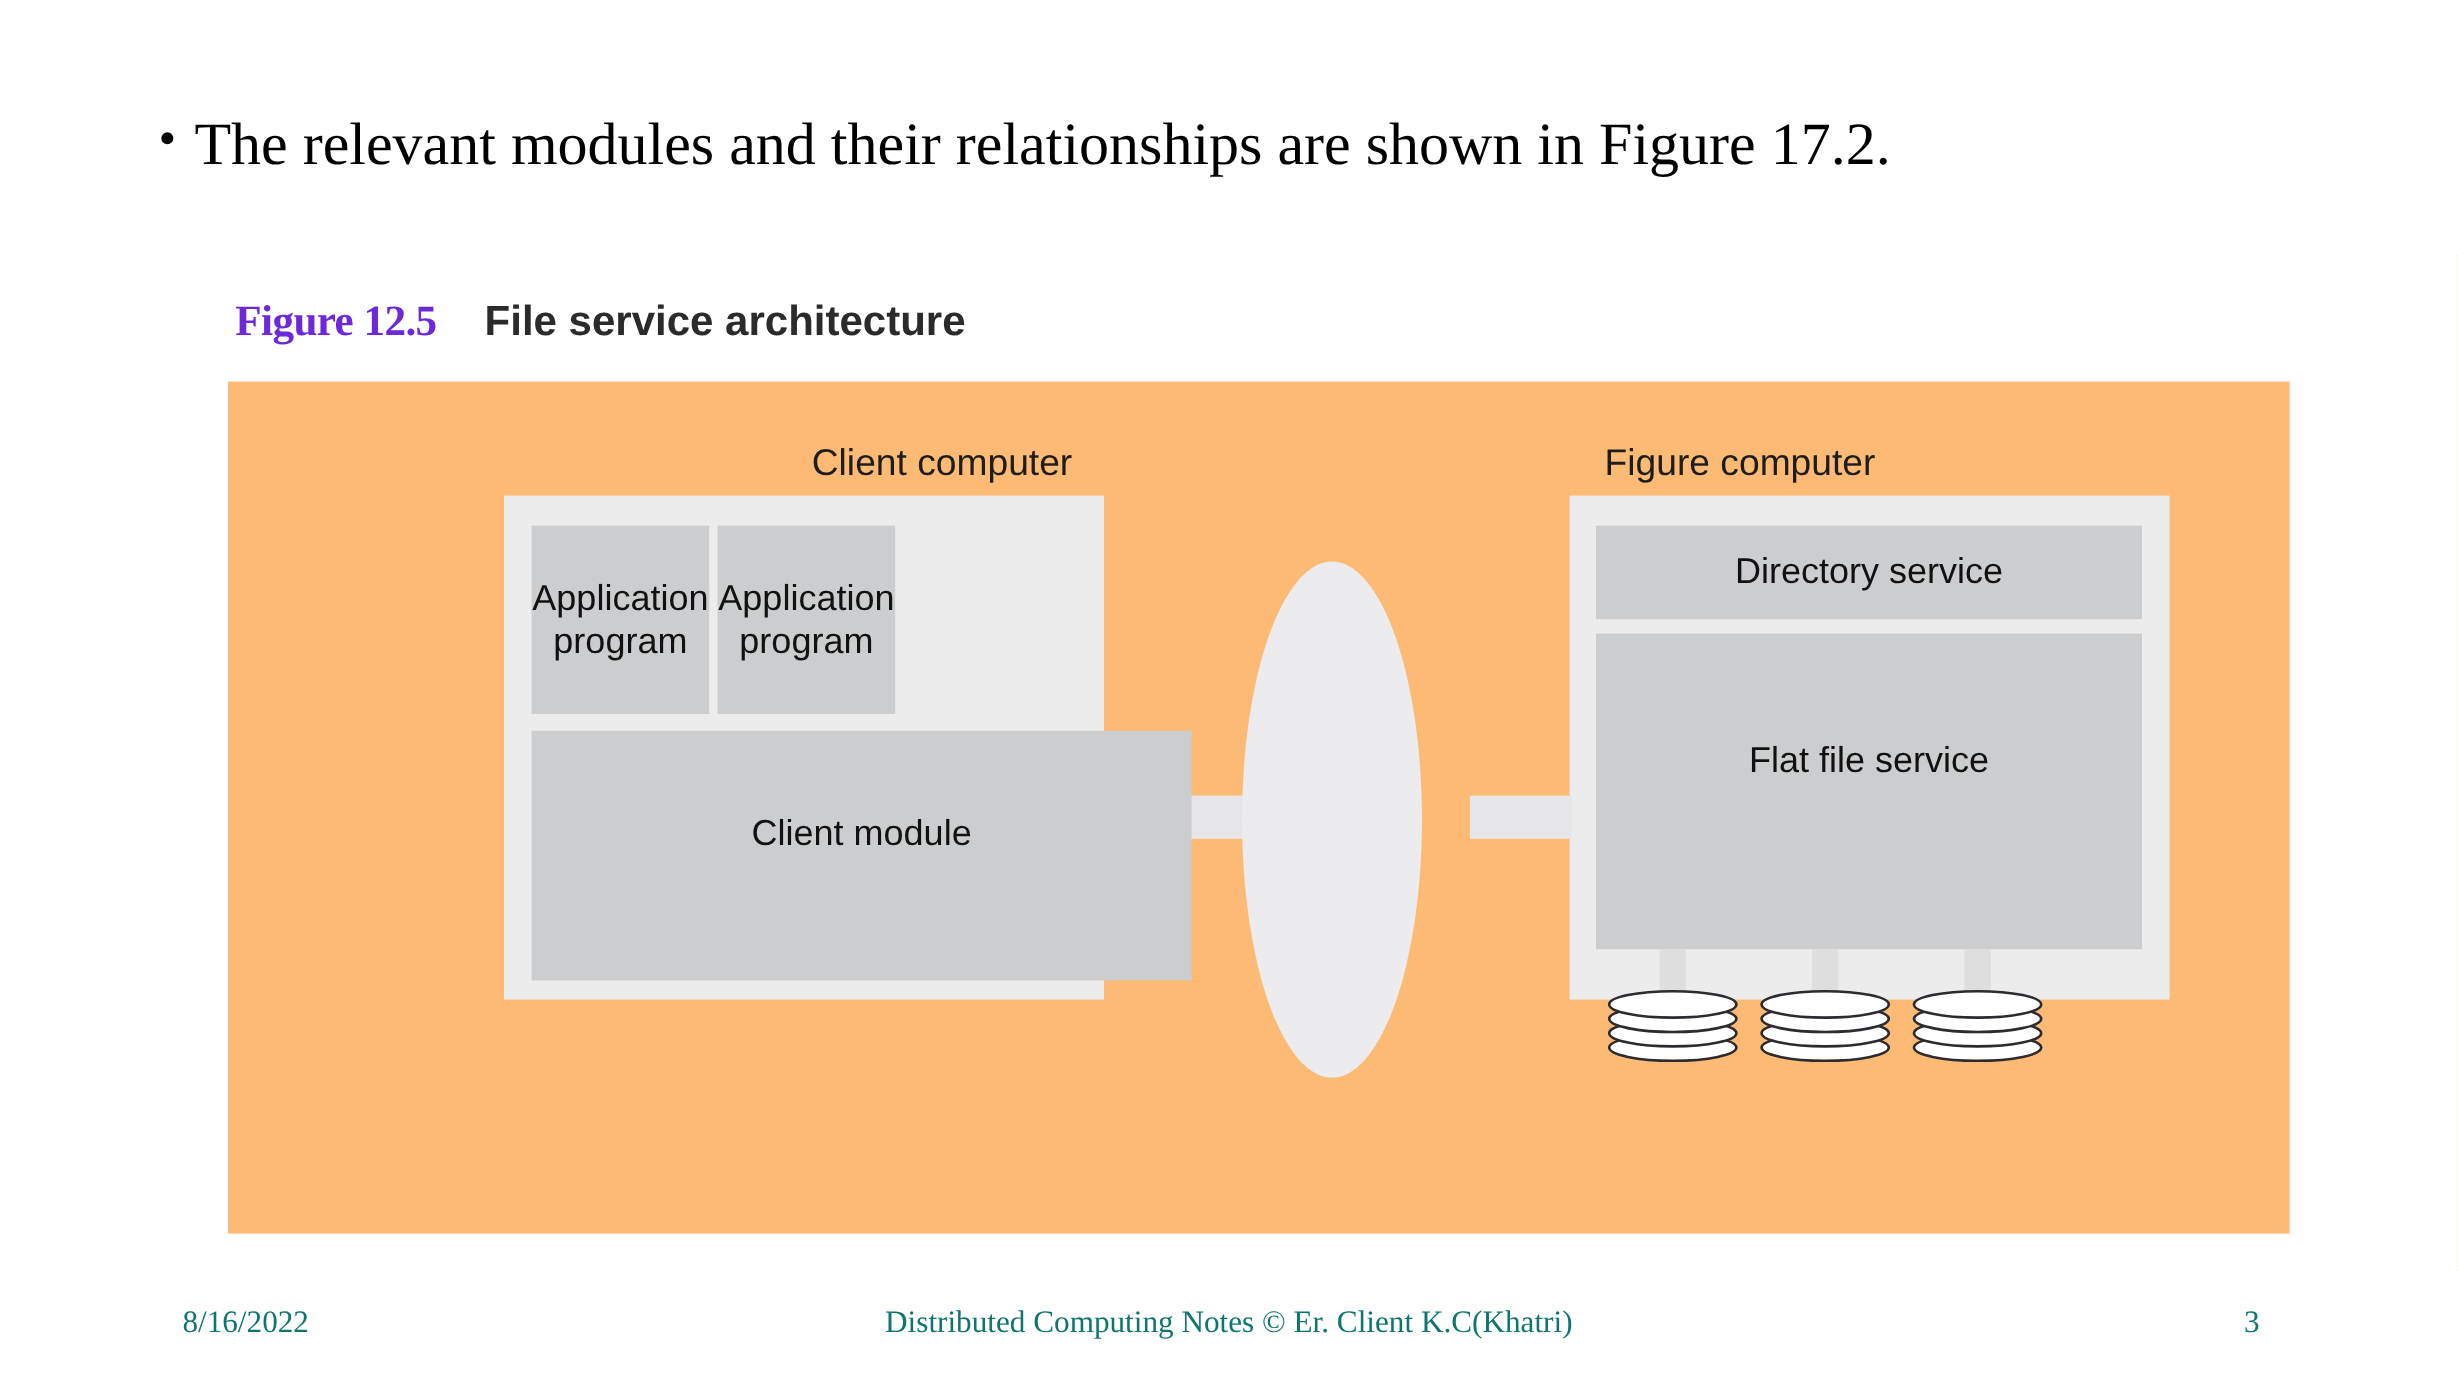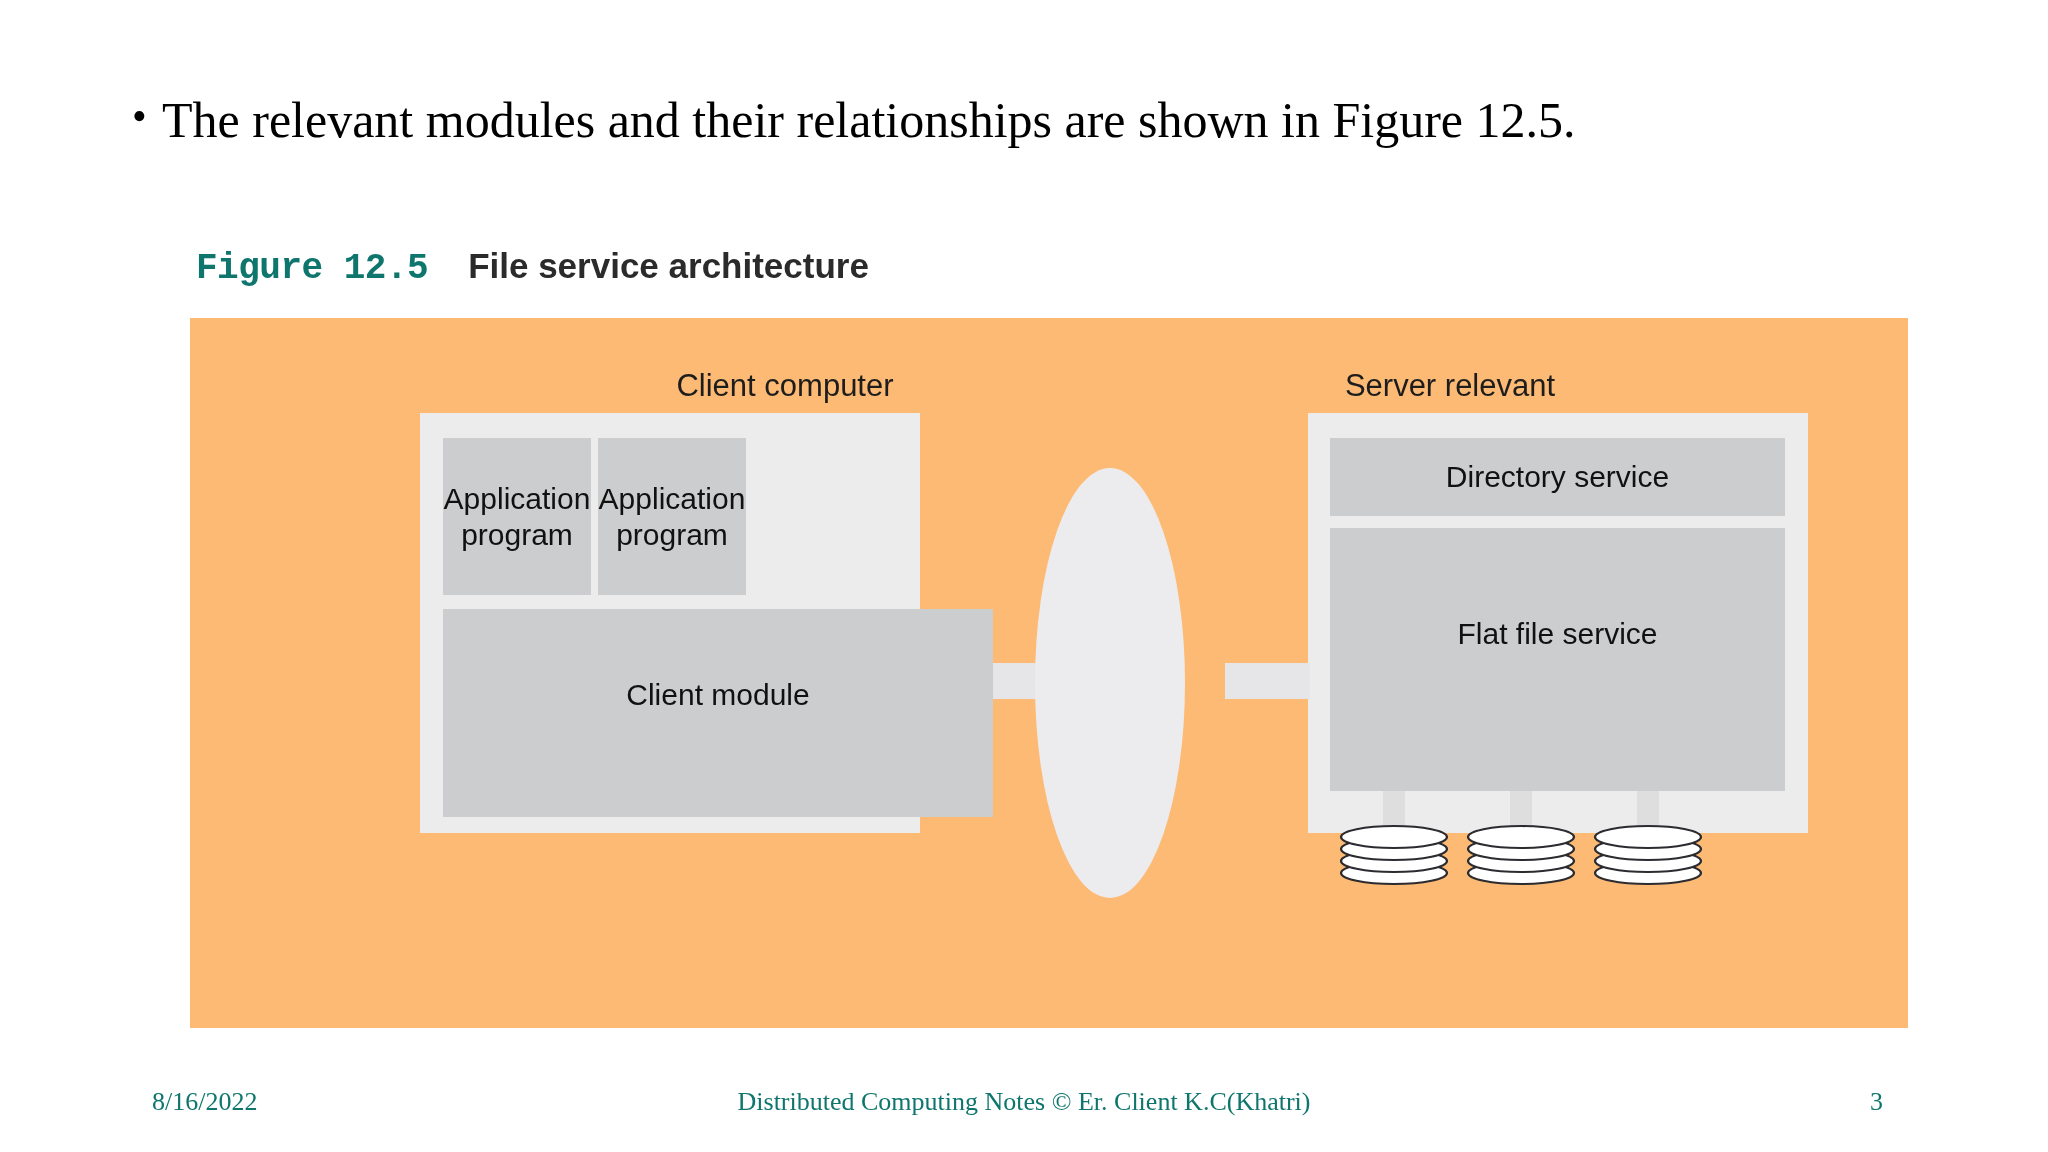"The relevant modules and their" span.bullet-text { text: 12.5 -> 17.2 }
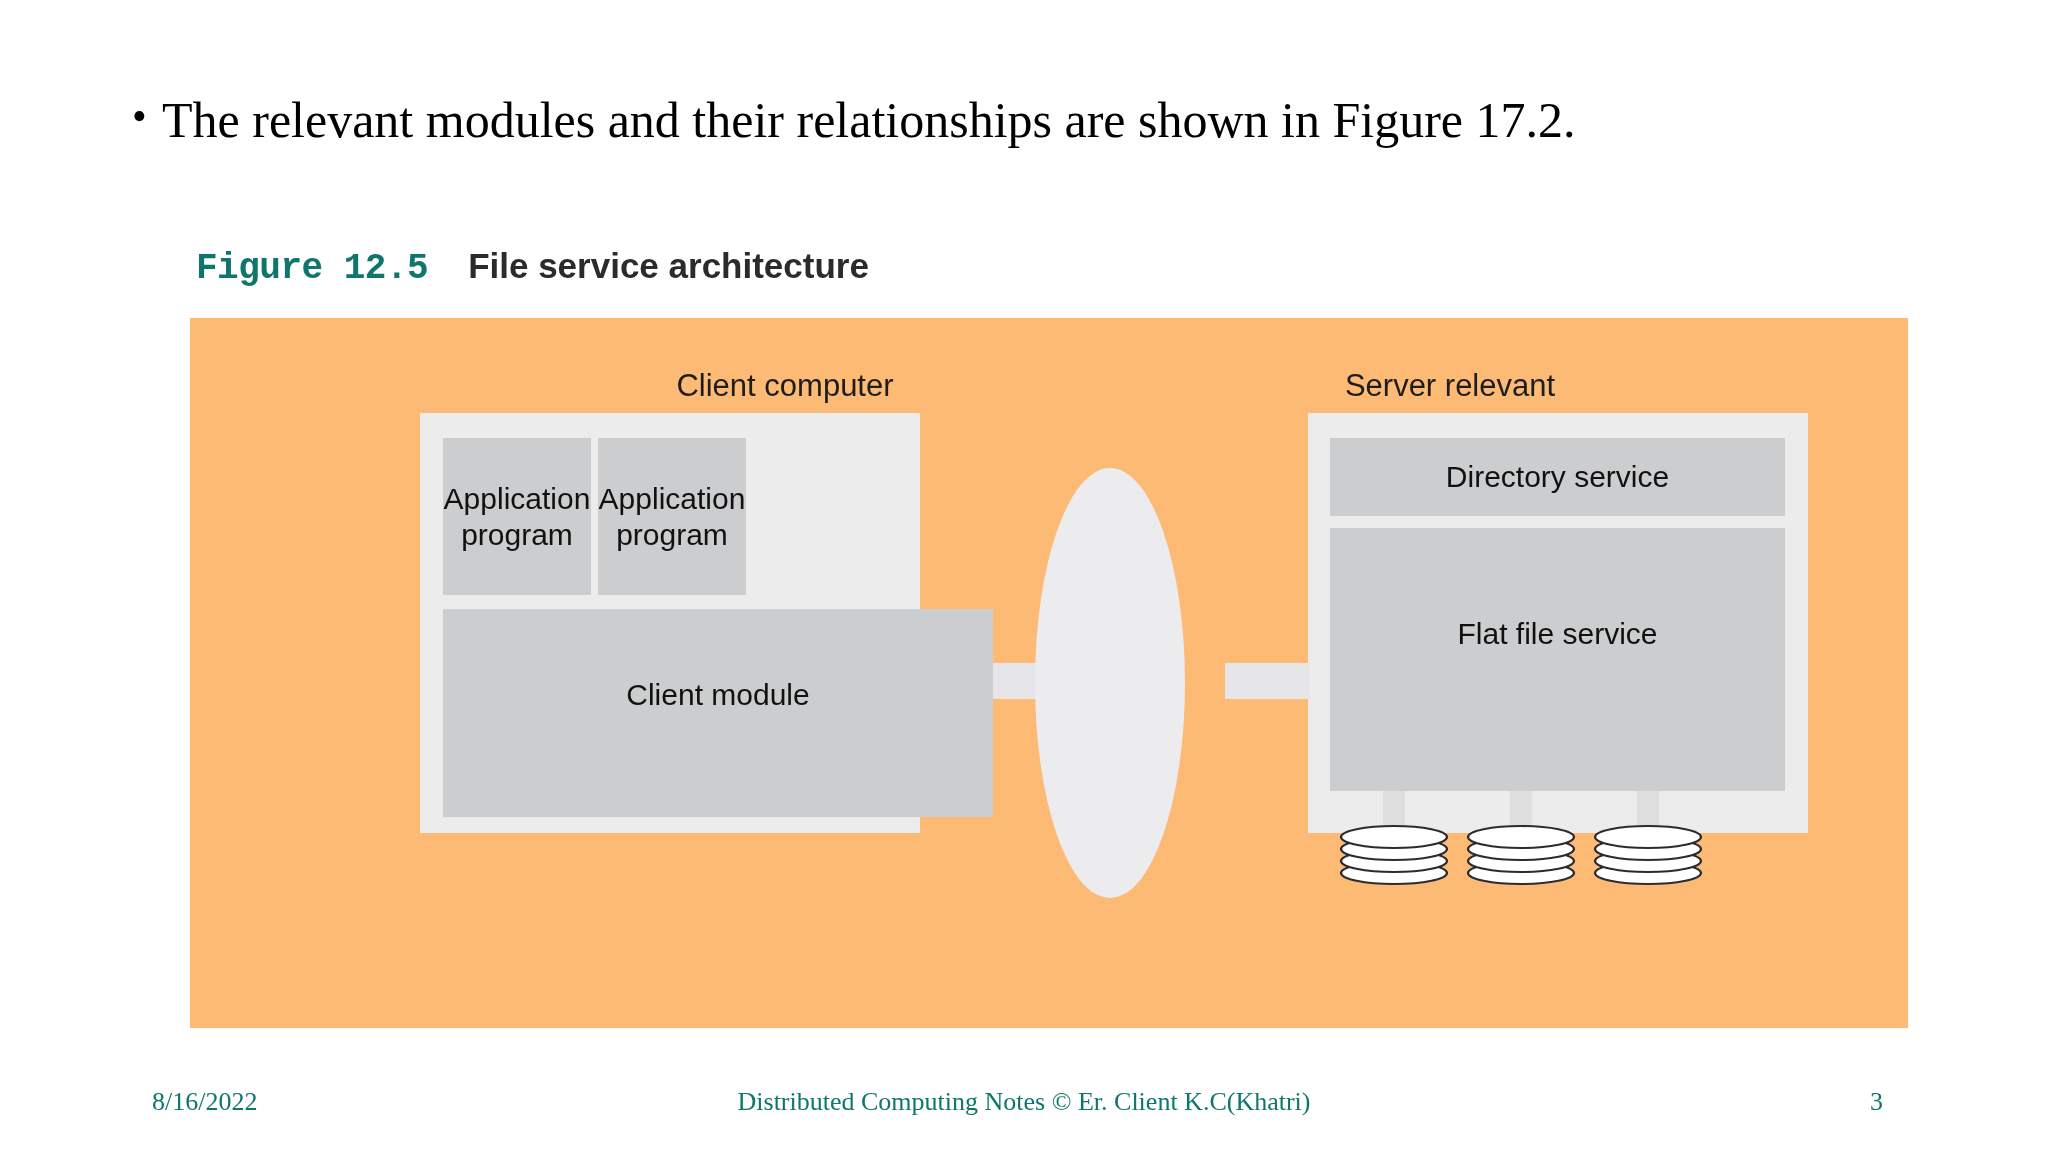"Figure 12.5" .fig-caption .fig-num { color: #0f766e -> #6d28d9; font-family: Liberation Mono, monospace -> Liberation Serif, serif }
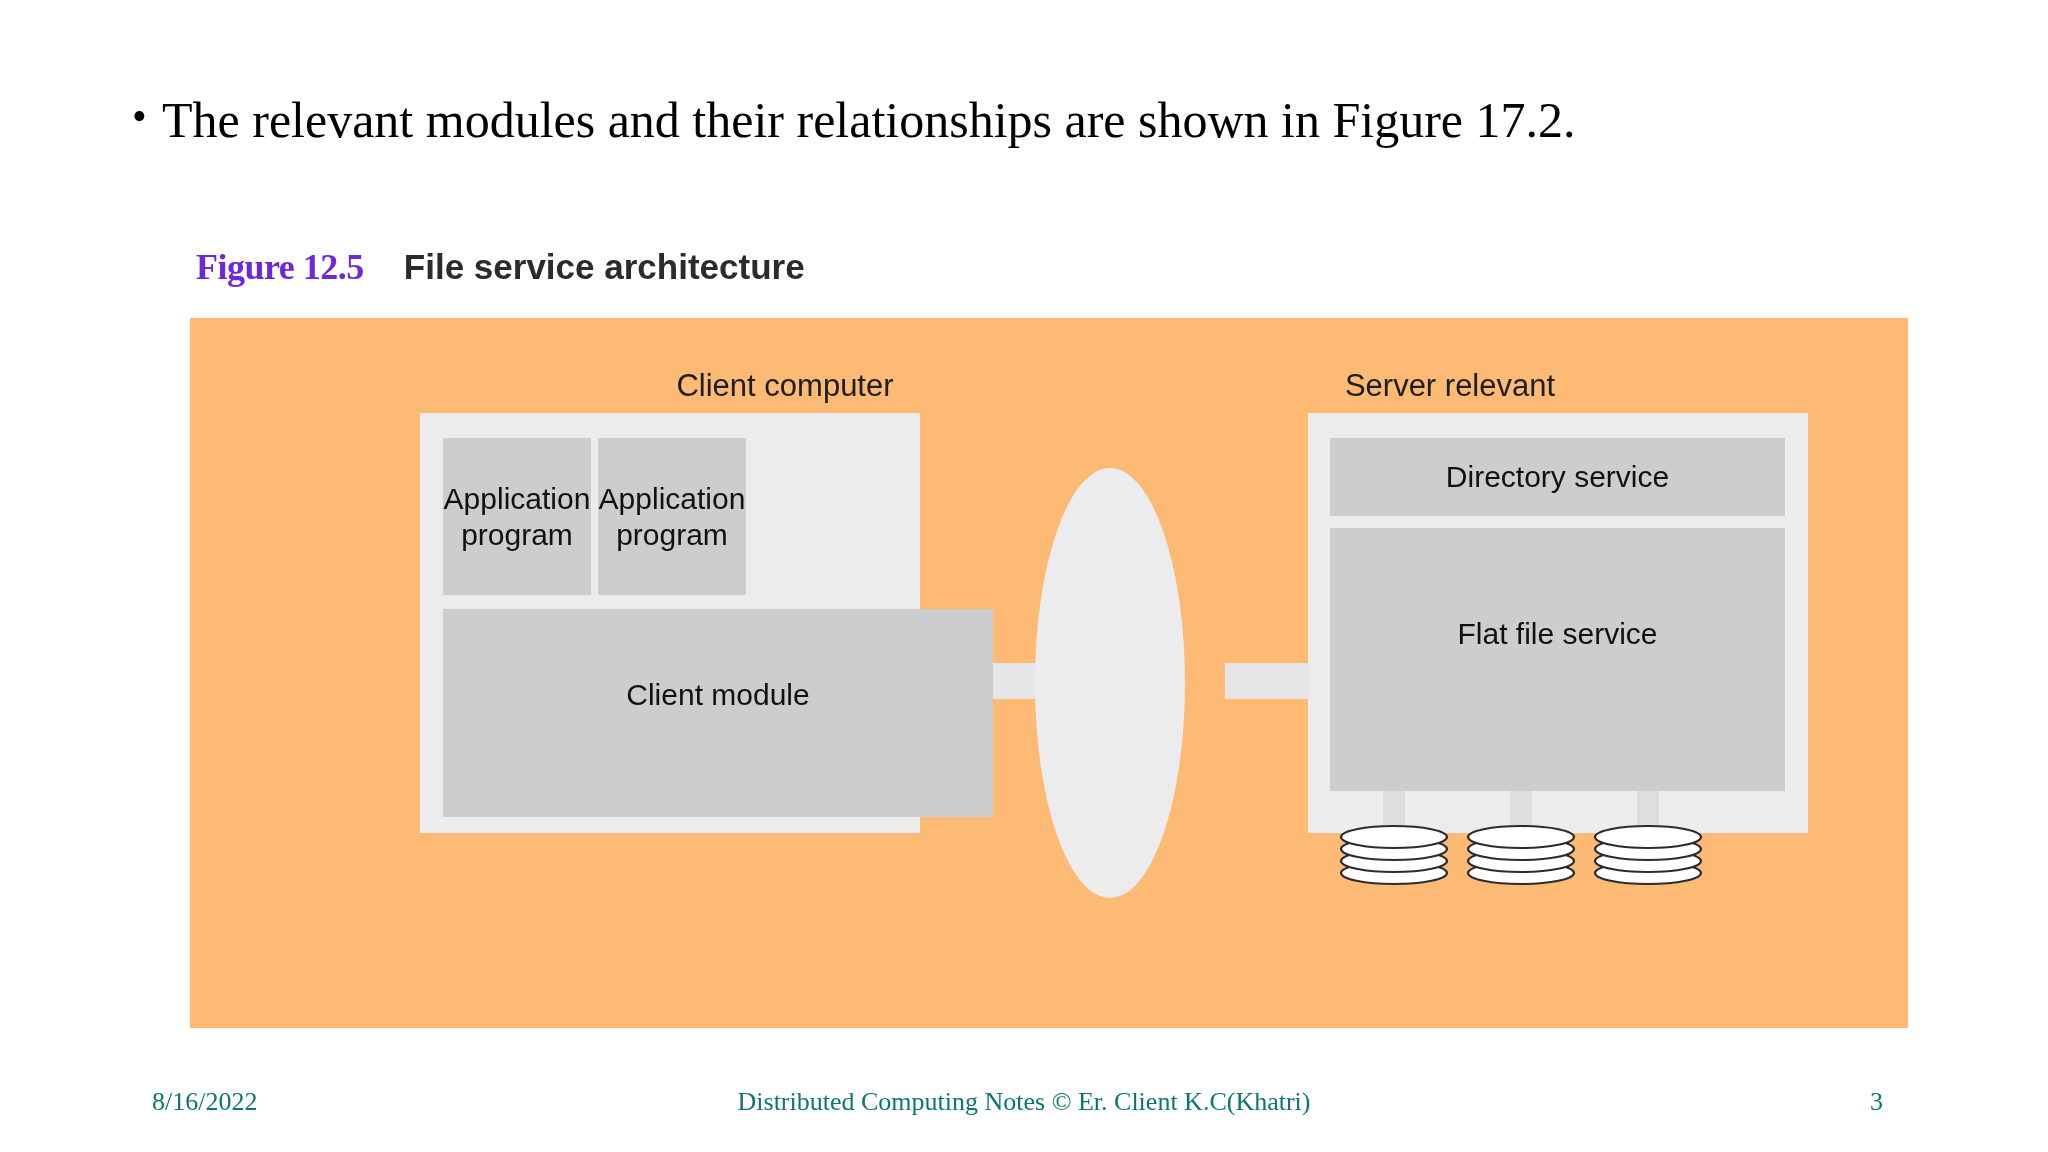"Server relevant" div.machine-label { text: Server relevant -> Figure computer }
